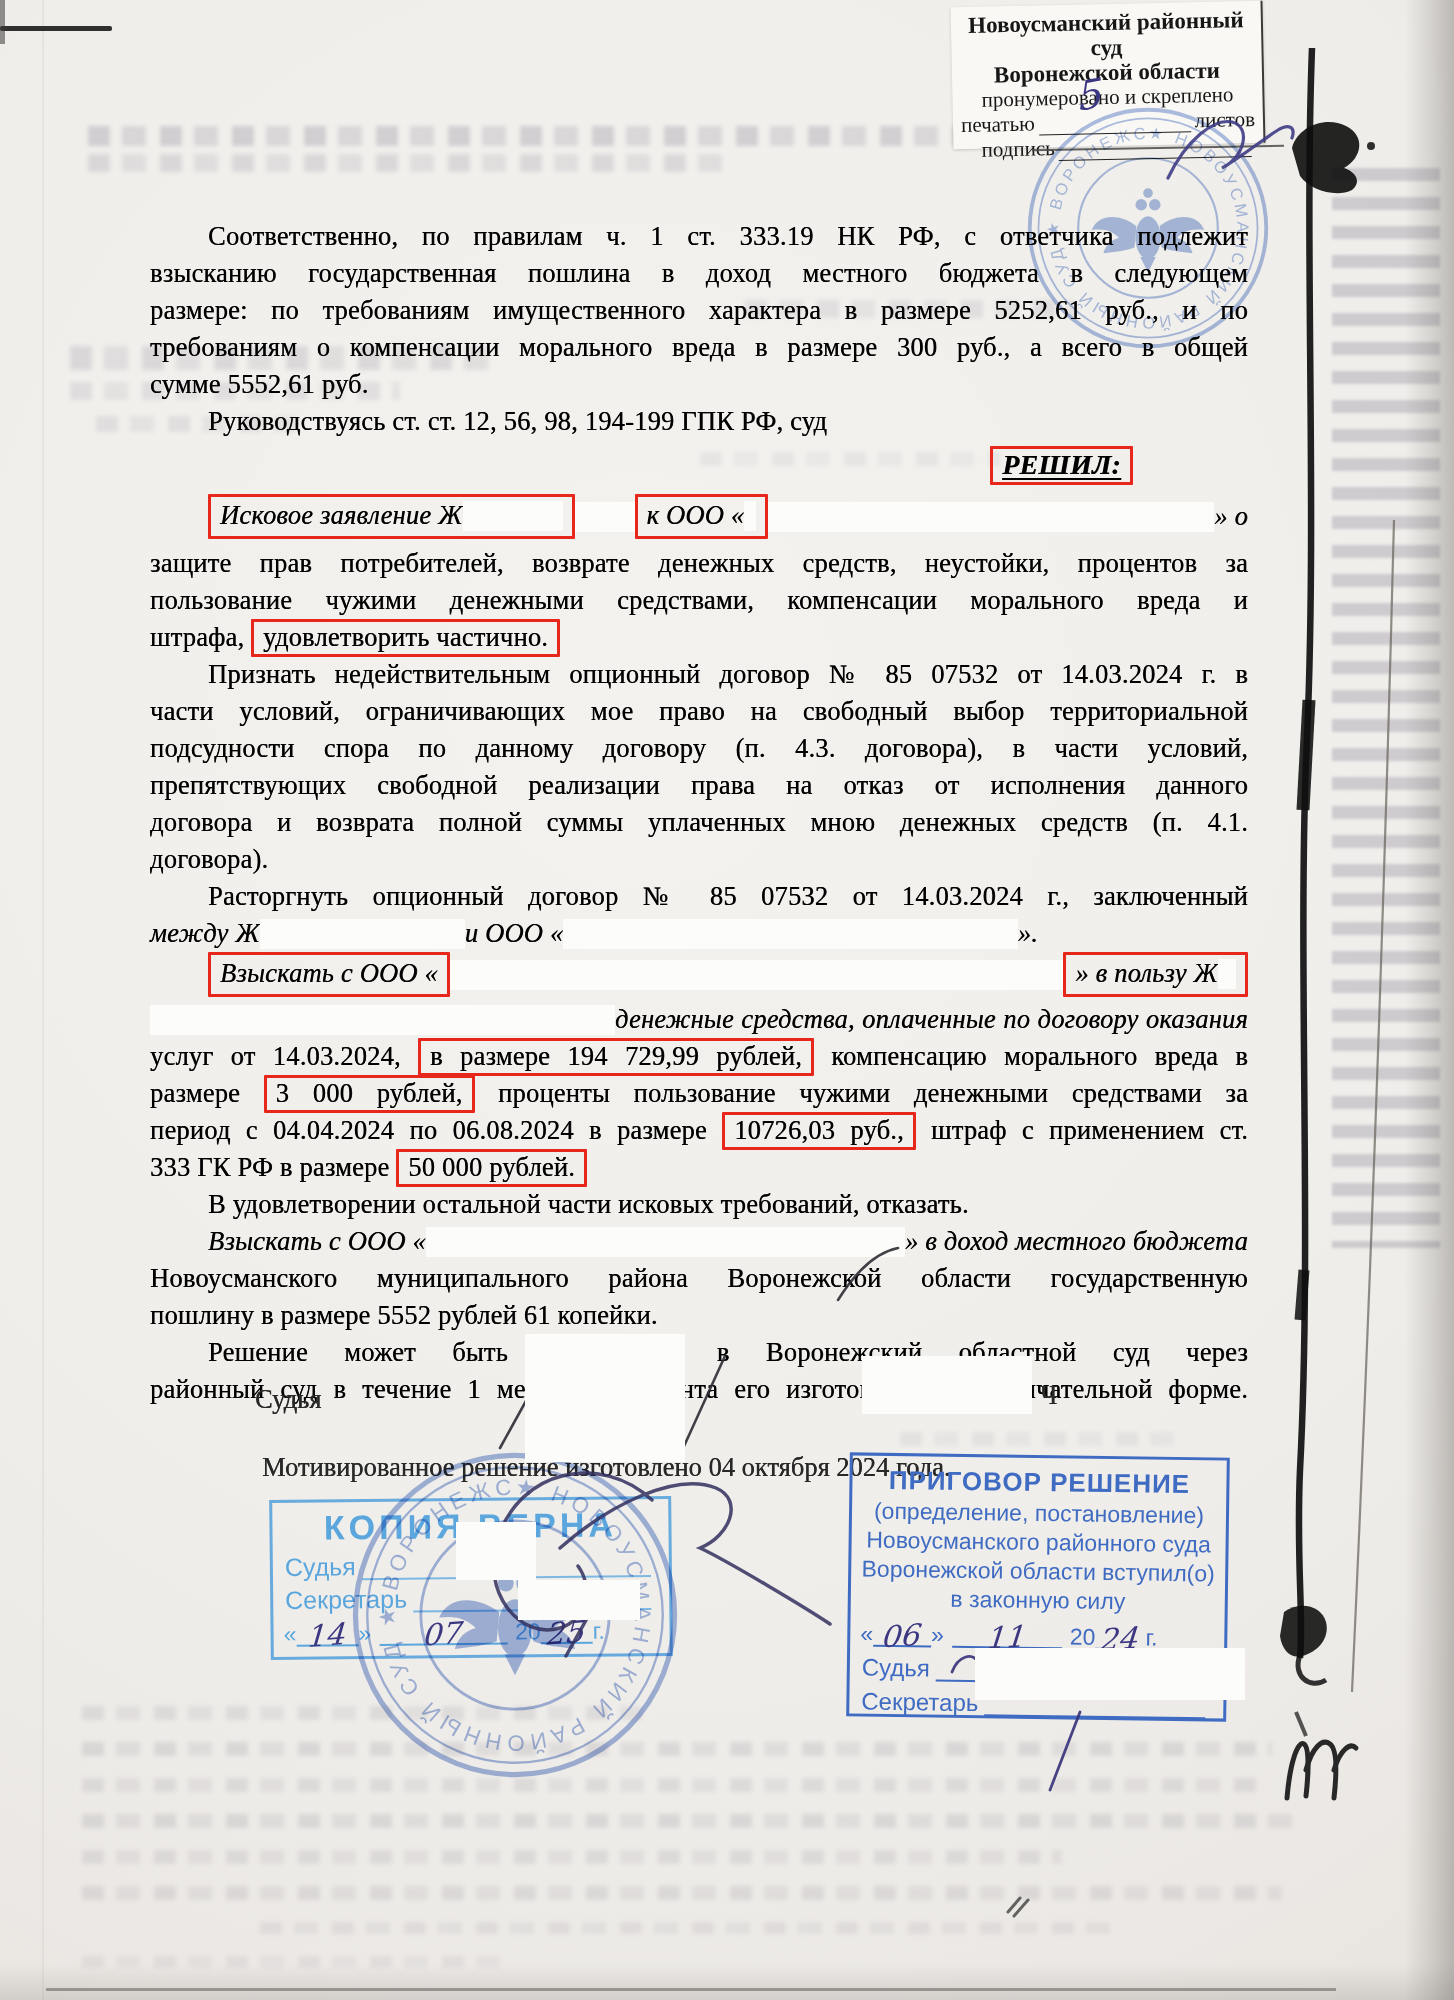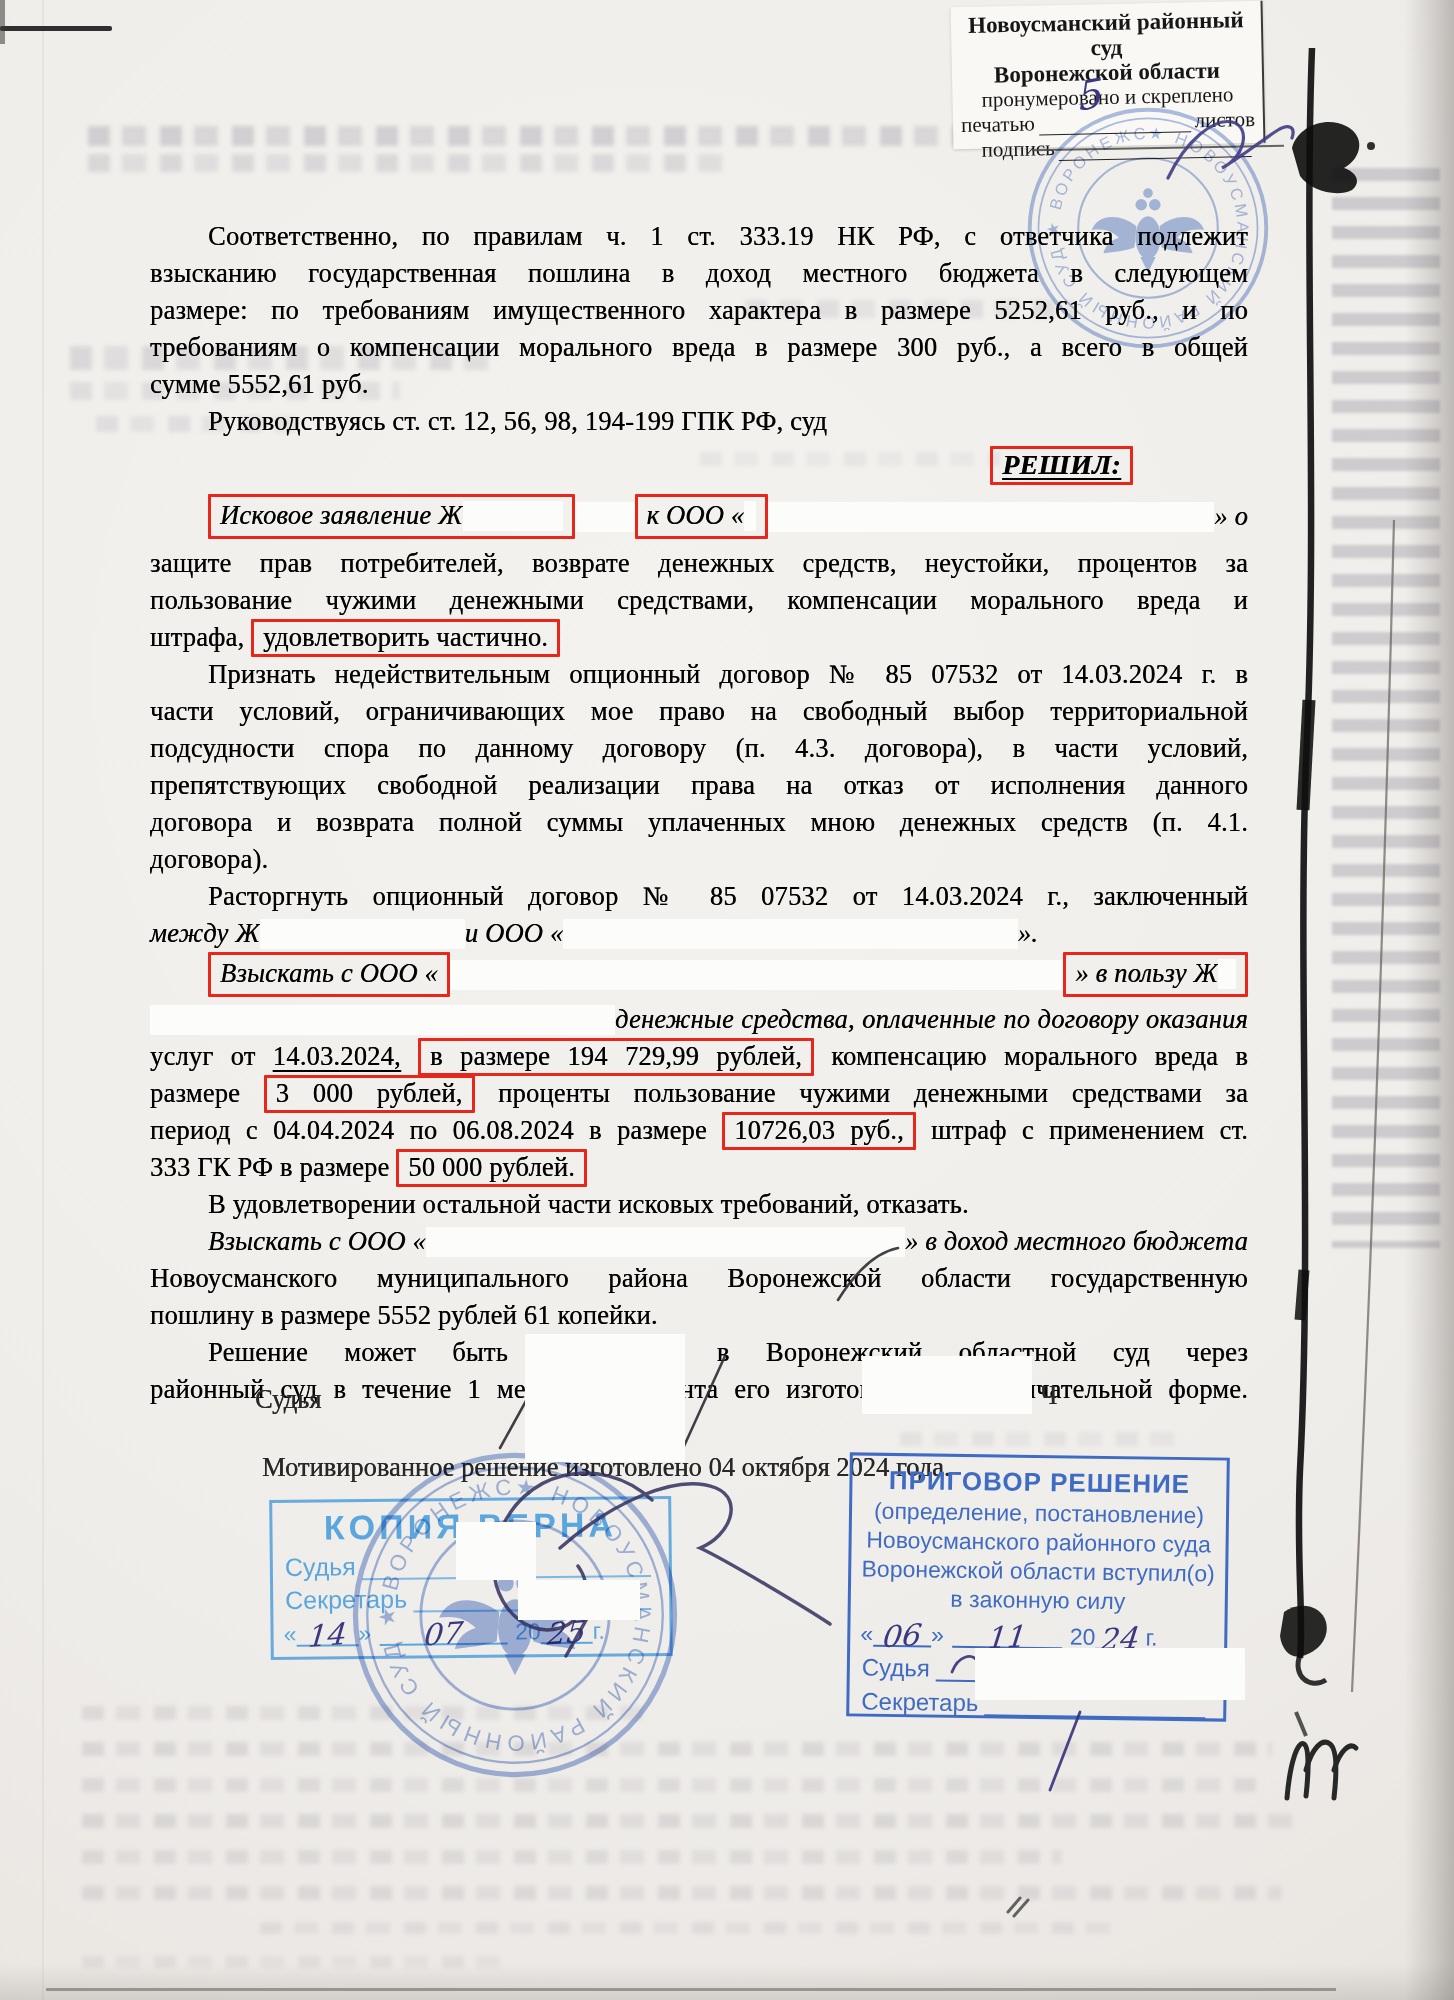"14.03.2024," .ul { text-decoration: underline -> none }
